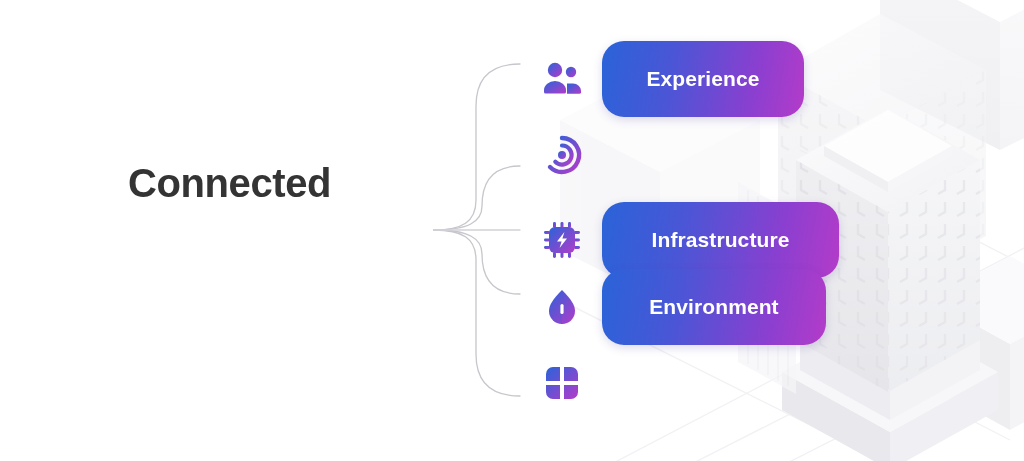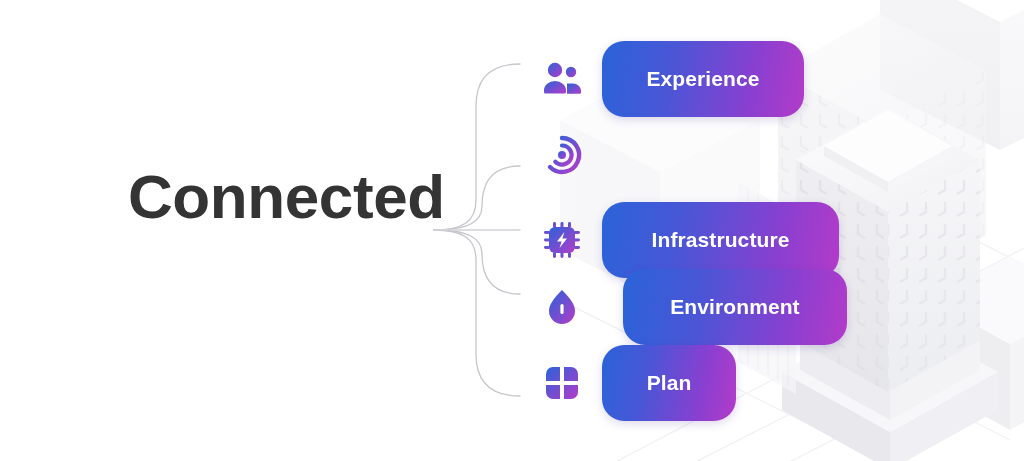"Connected" .headline { font-size: 62px -> 40px }
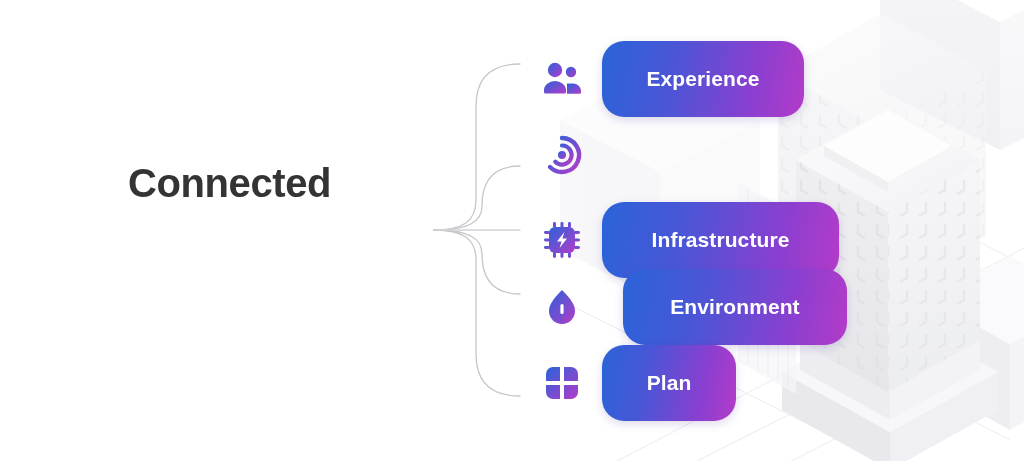"Environment" .row-3 { gap: 21px -> none }
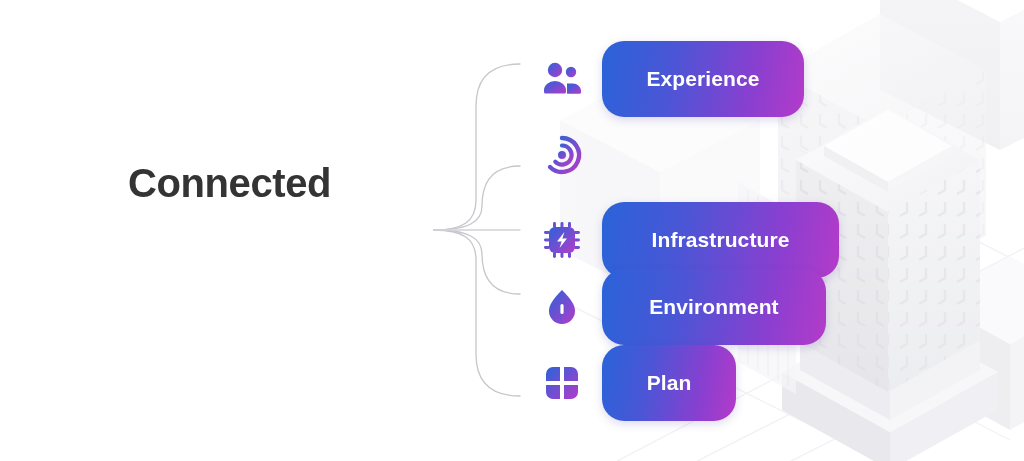"Plan" div.pill { html: <div>Plan</div> -> none }
